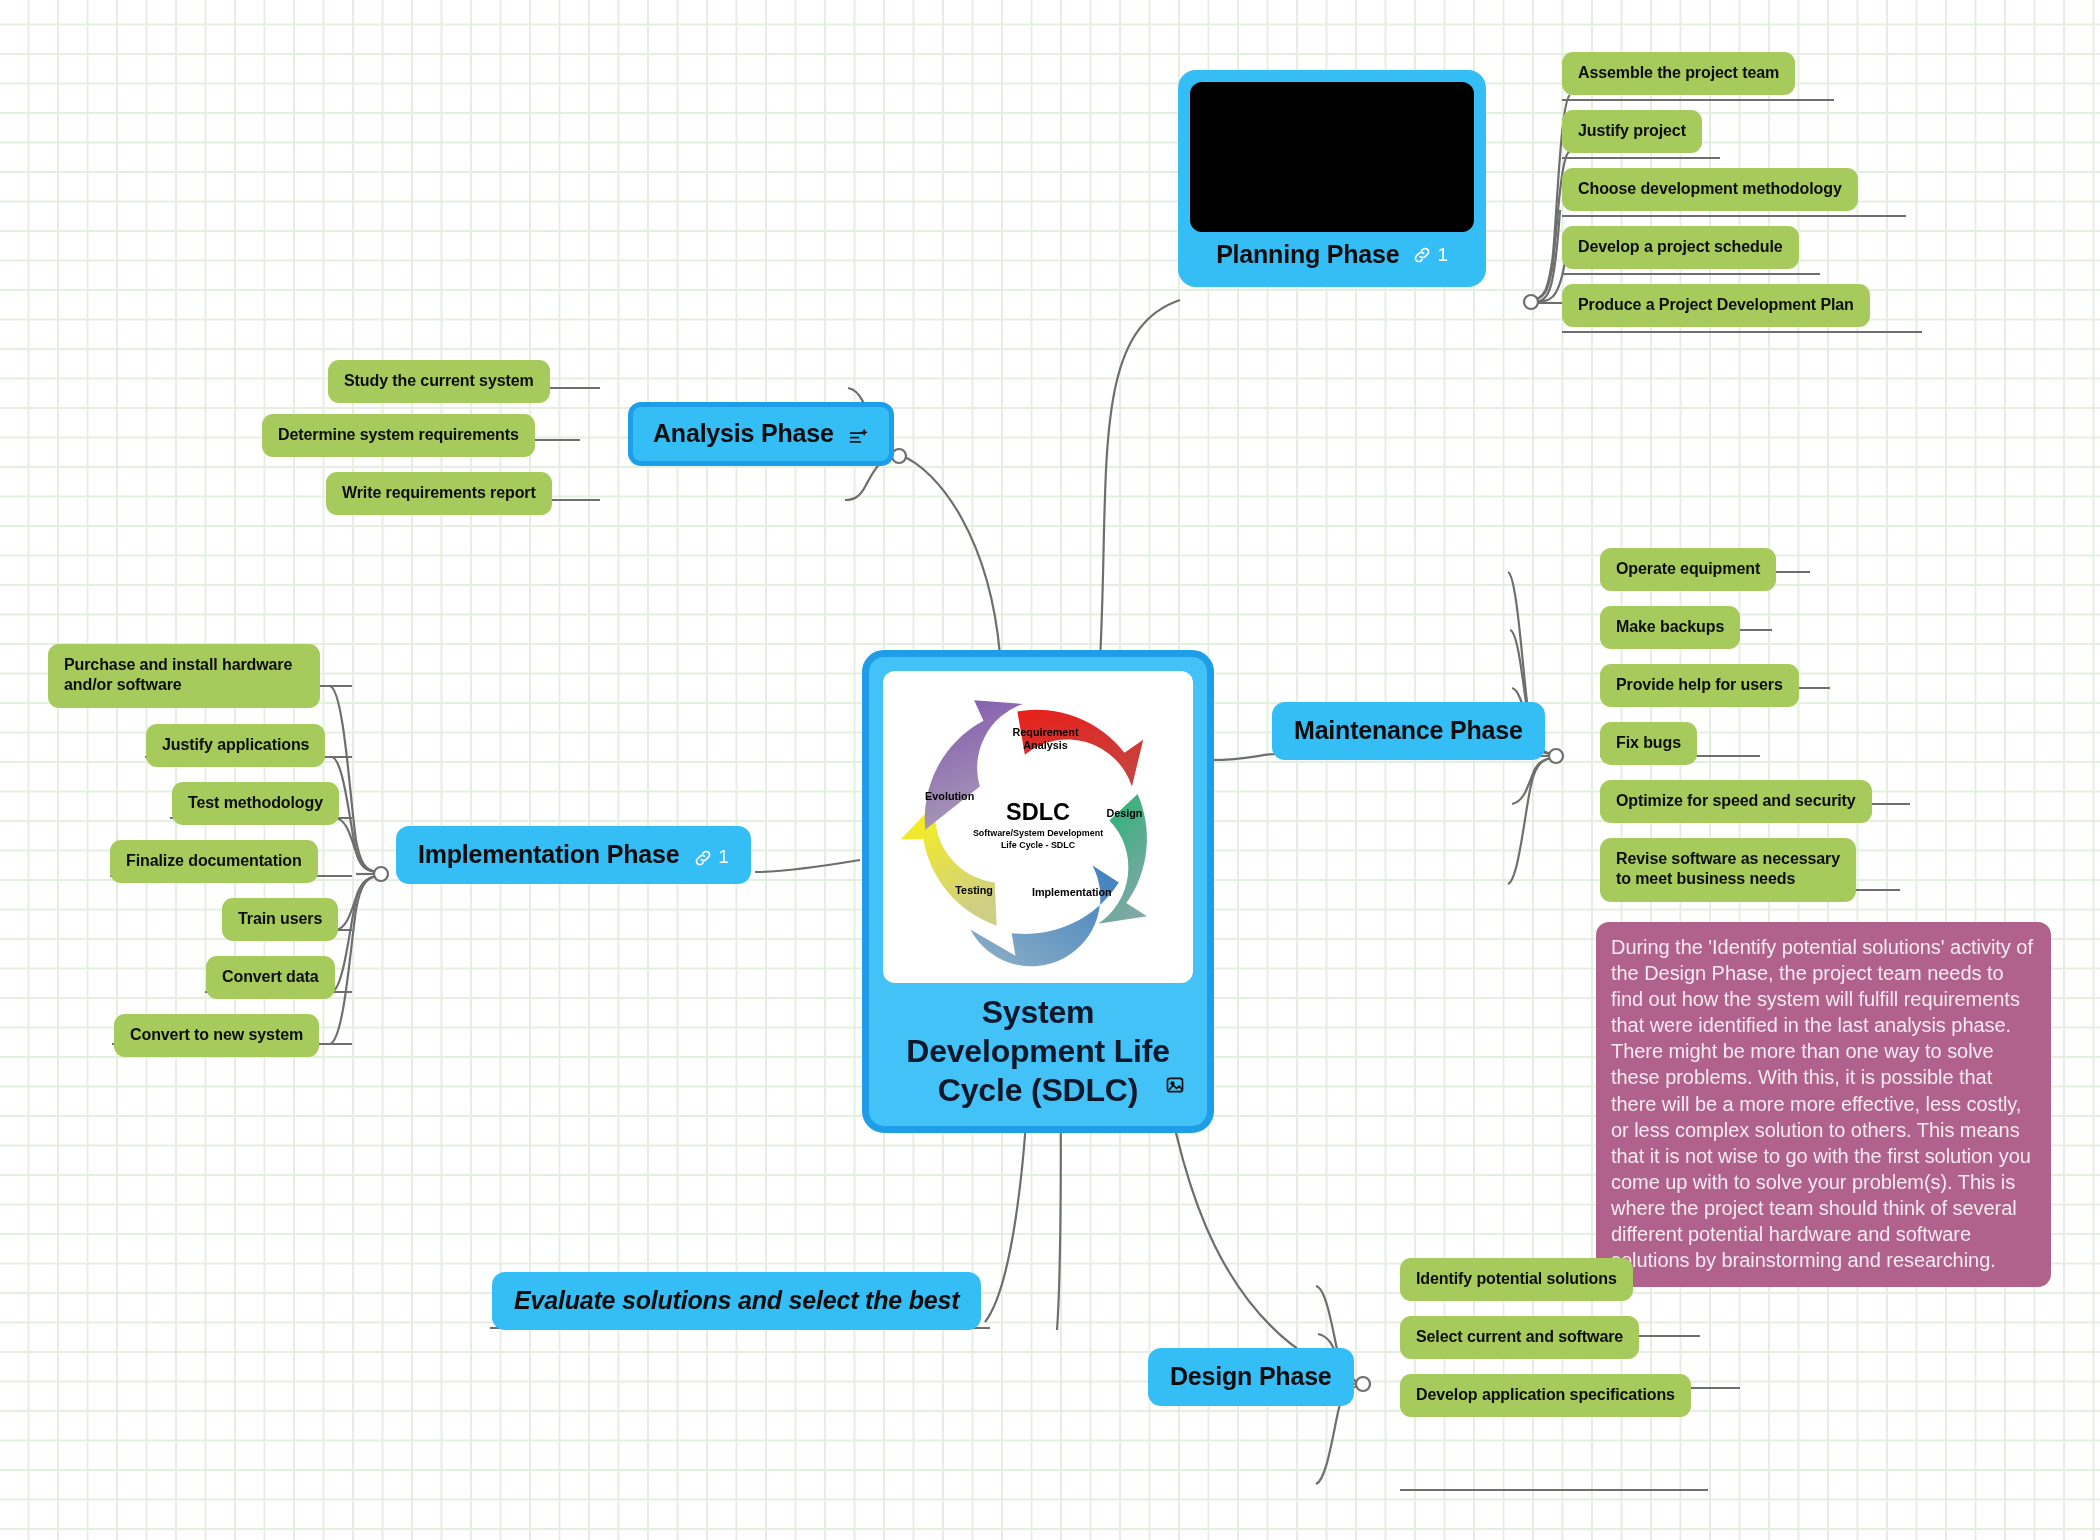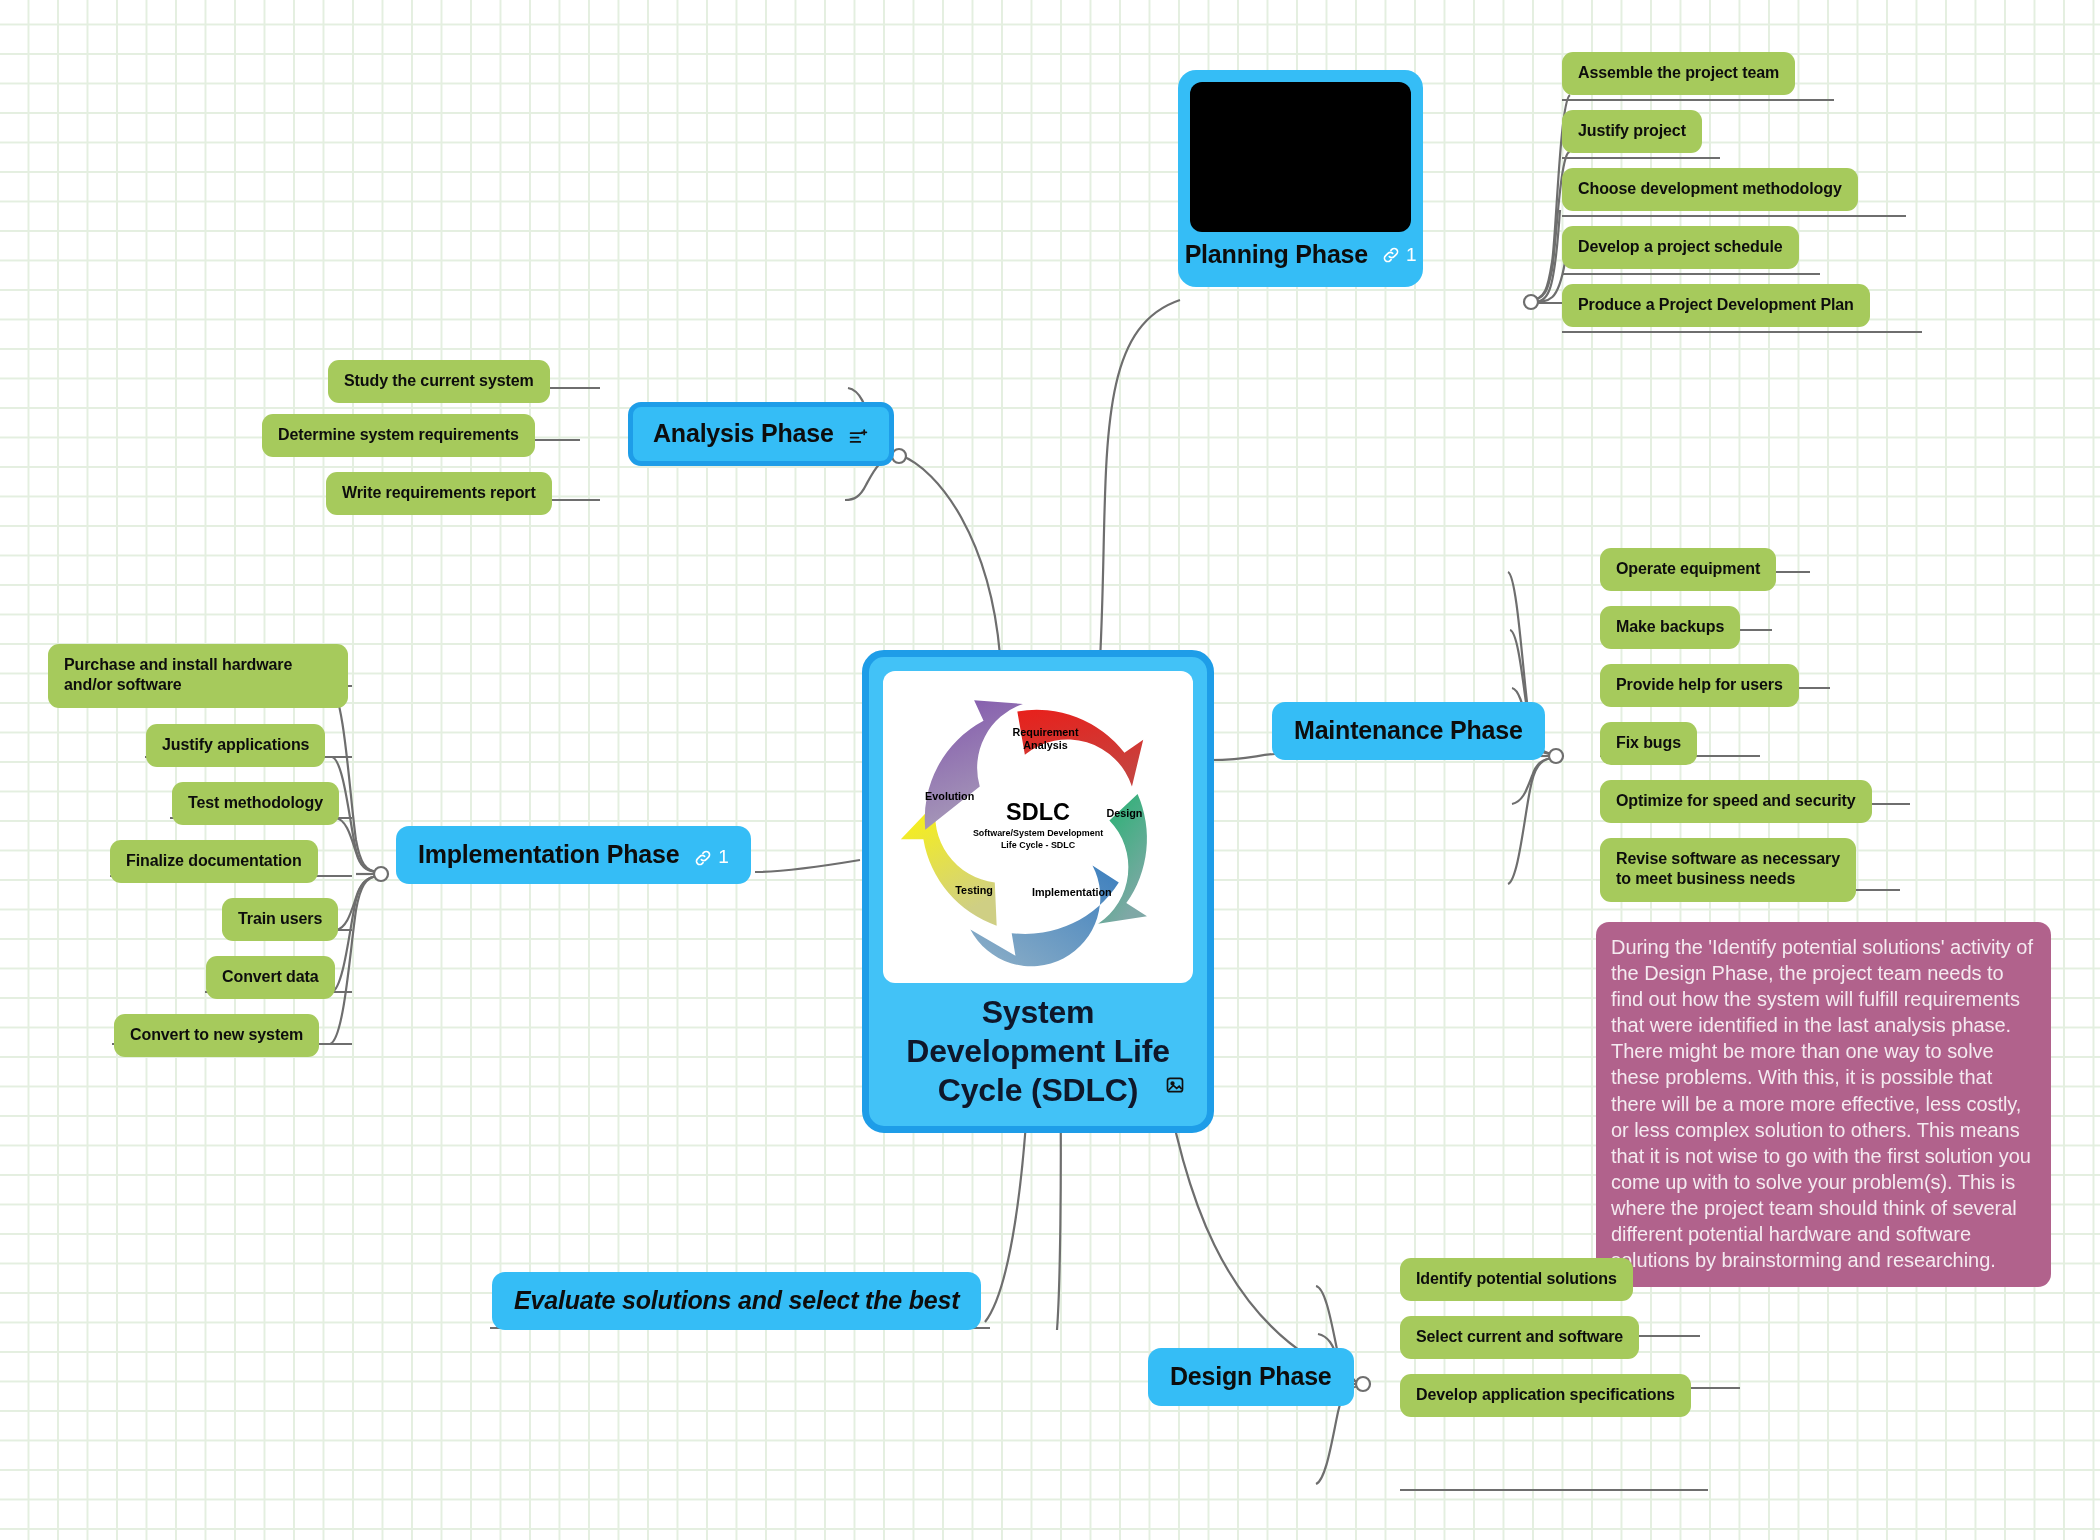"Planning Phase" #planning { width: 245px -> 308px }
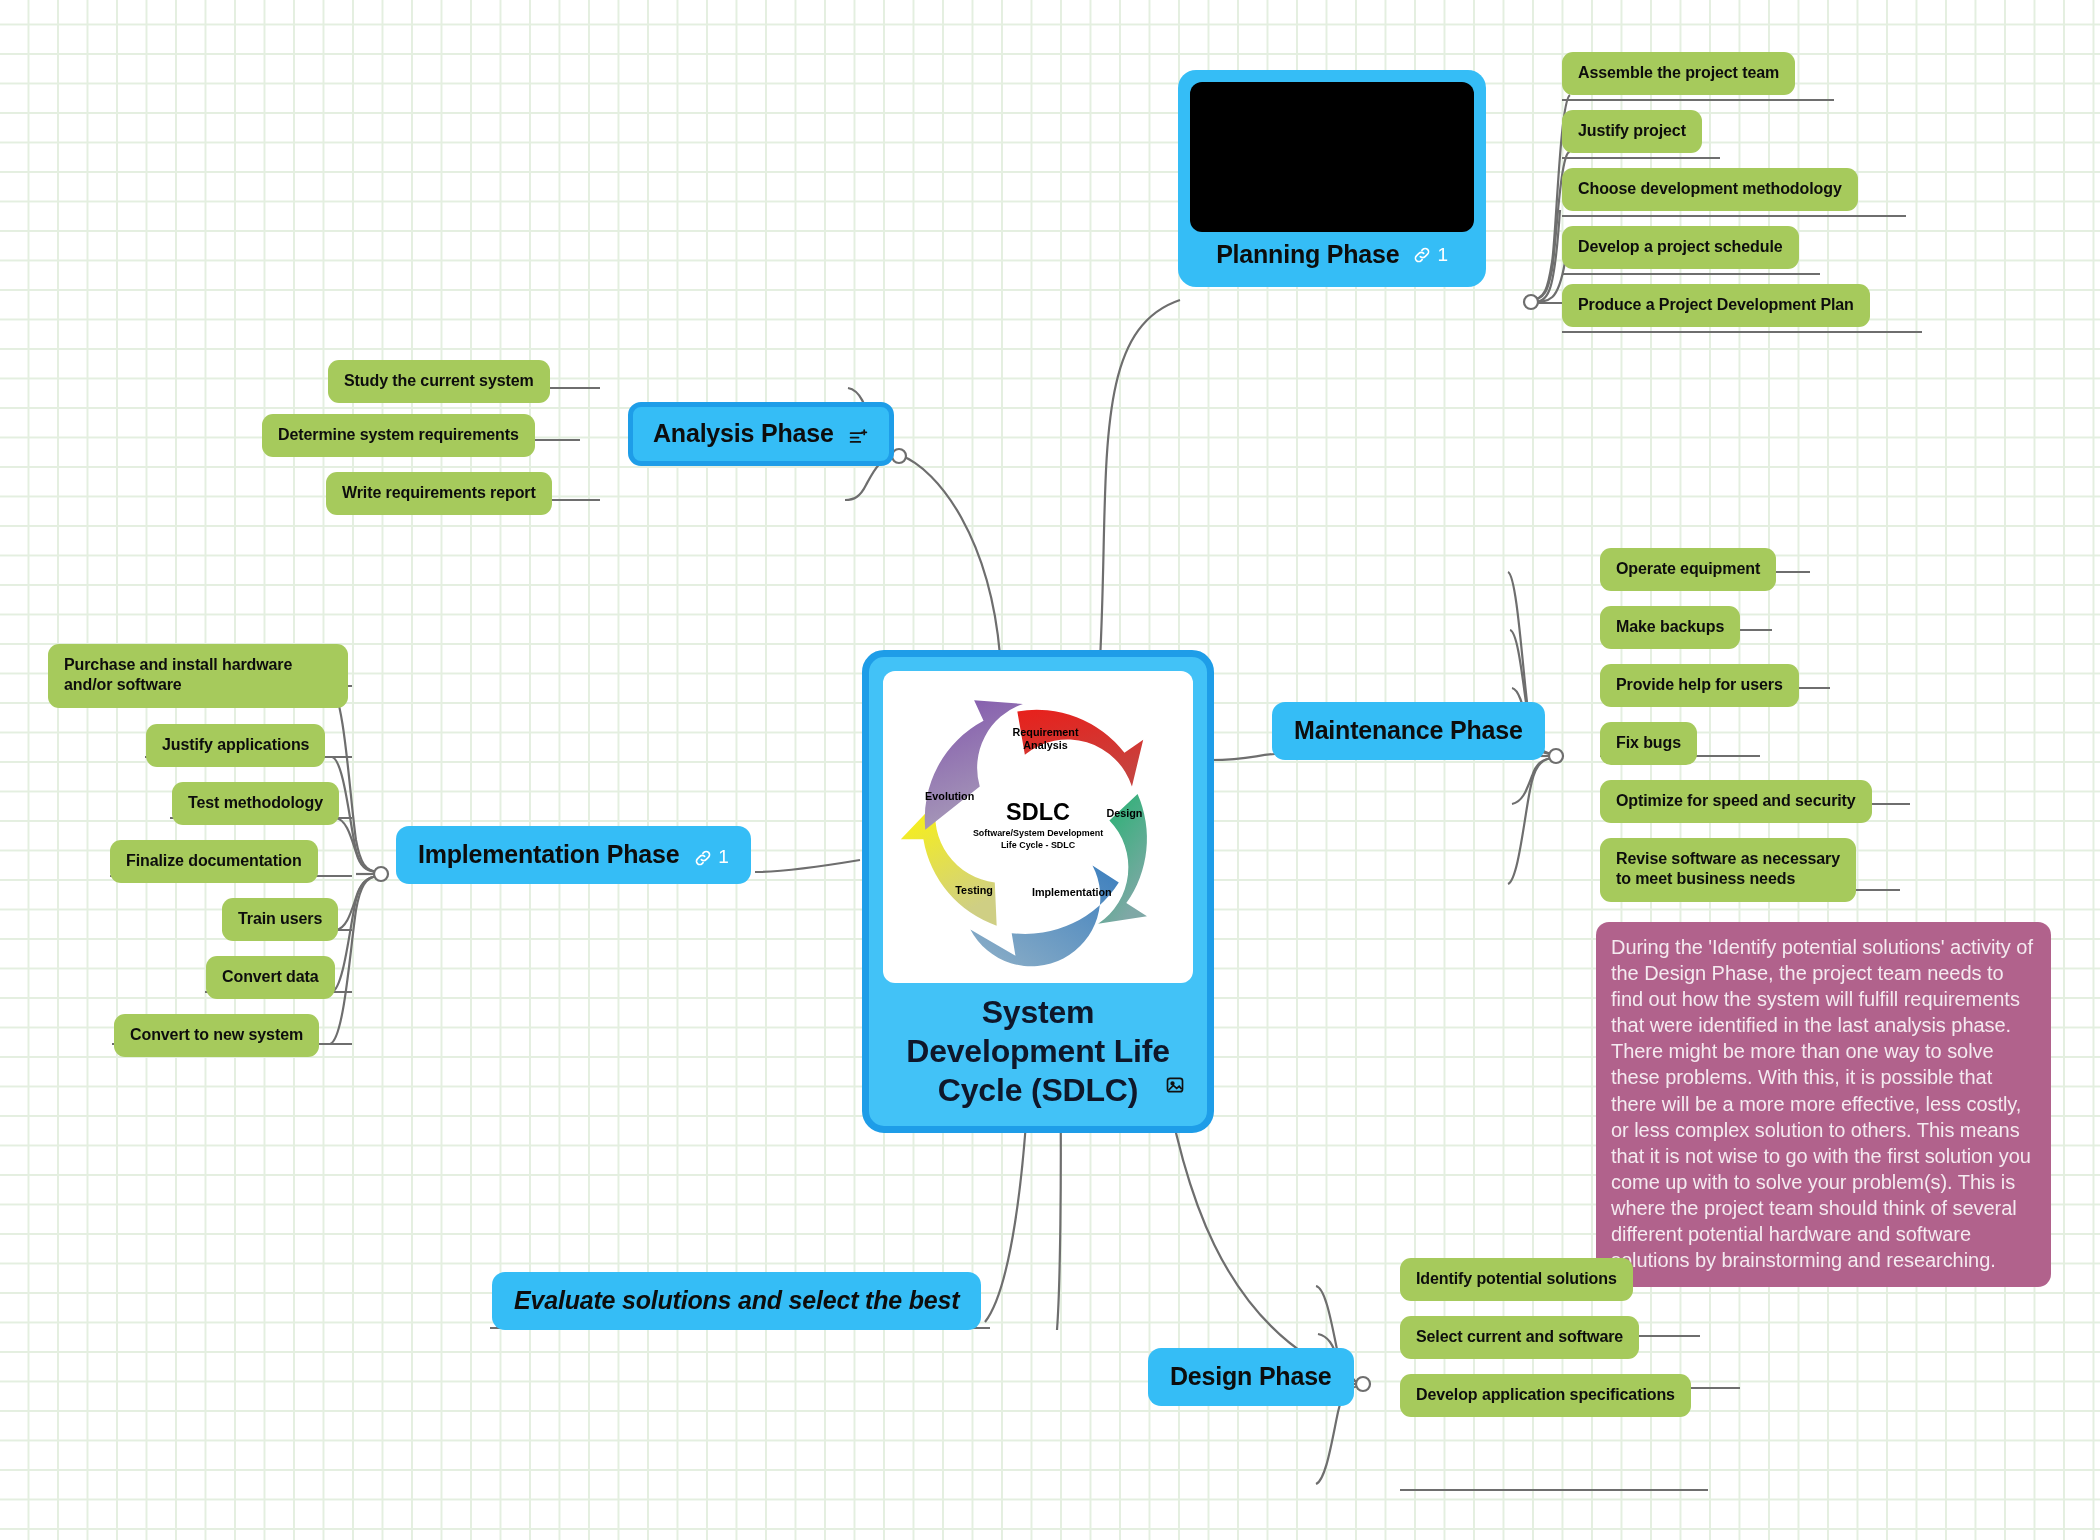"Purchase and install hardware" div.node { width: 300px -> 272px }
